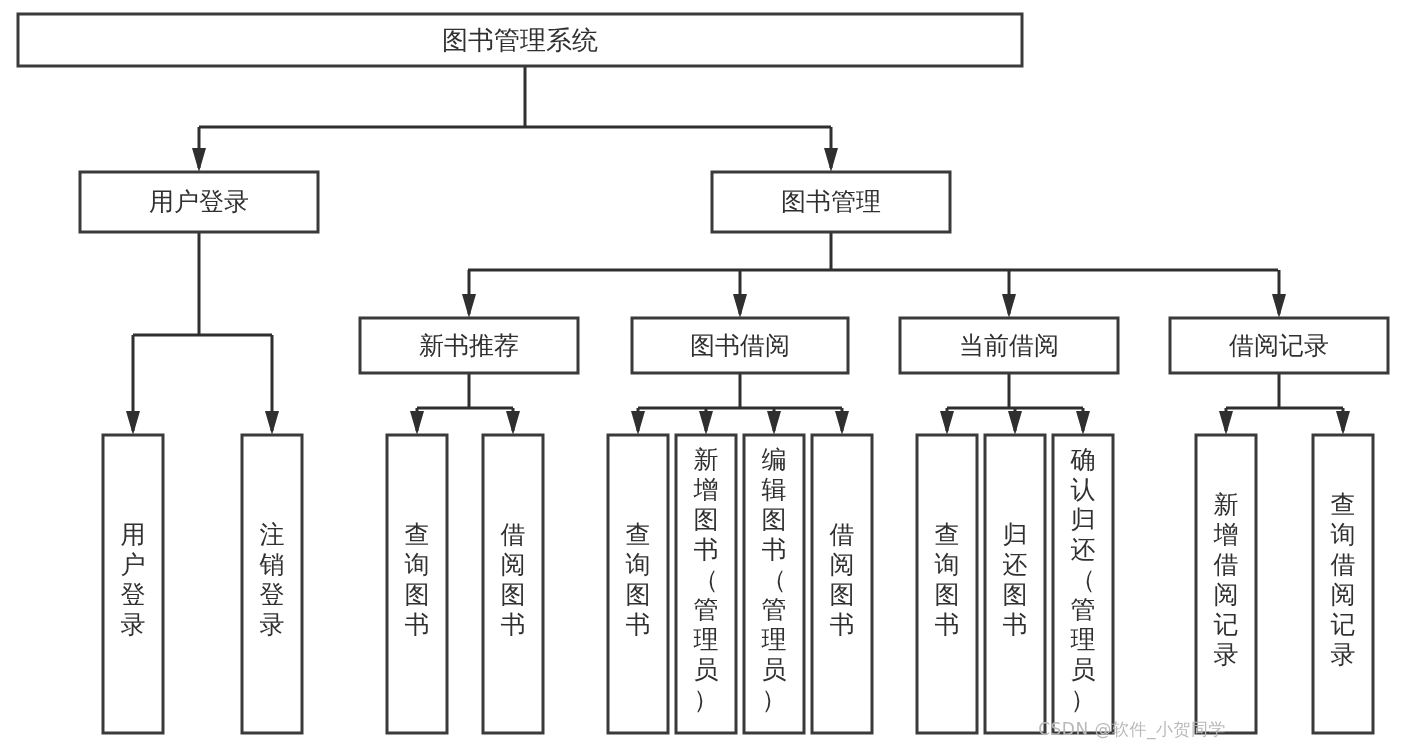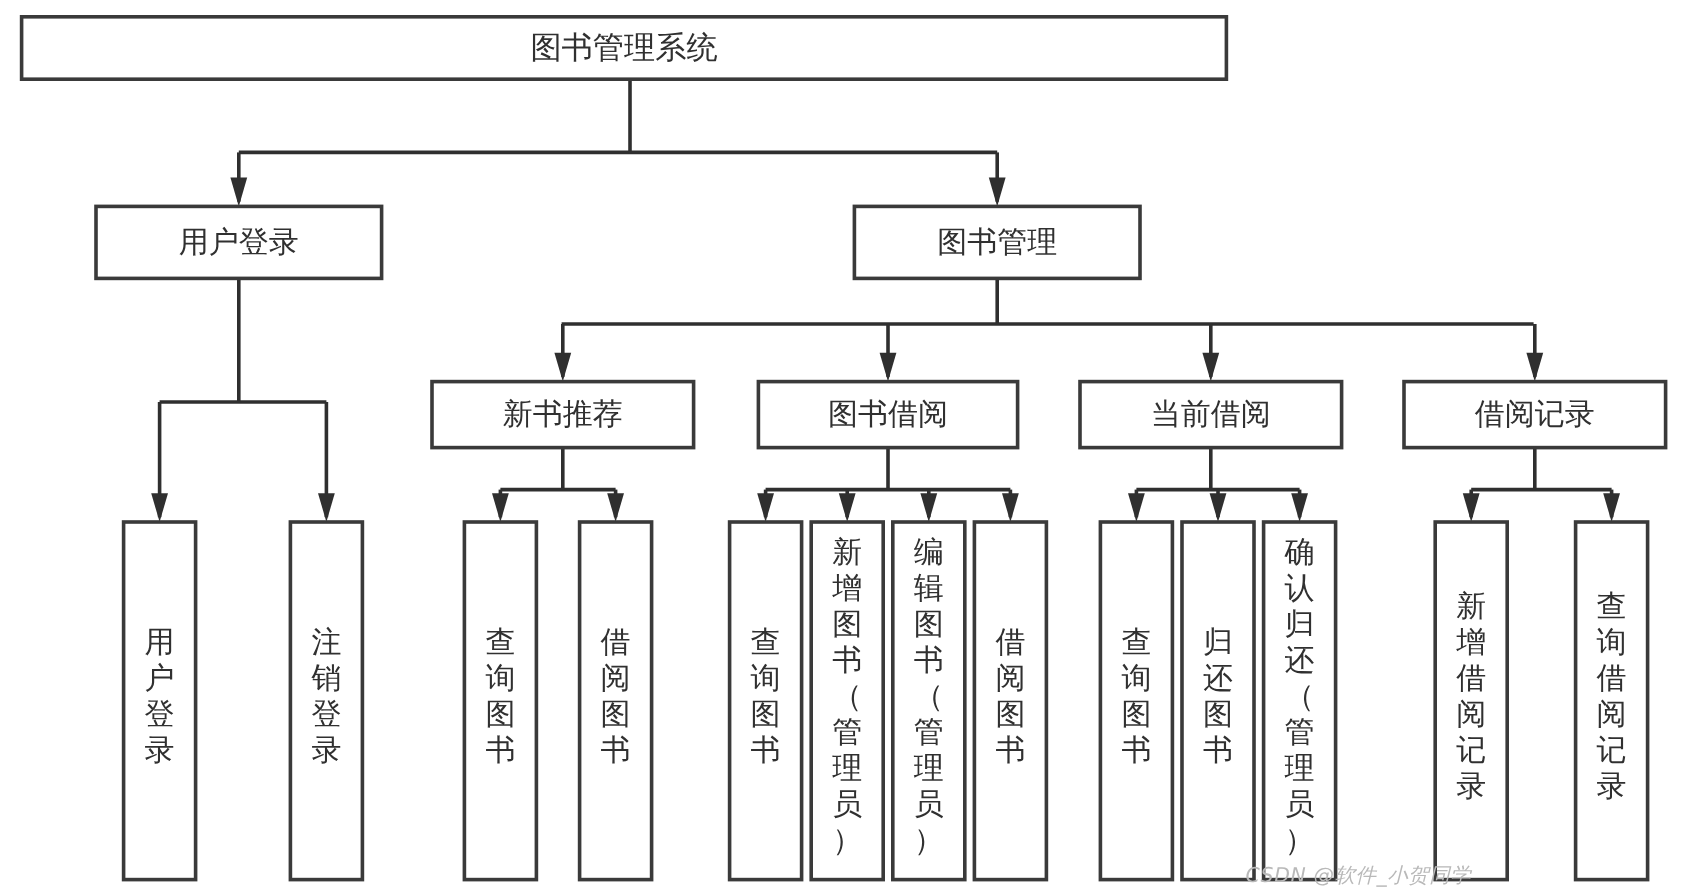"CSDN @软件_小贺同学" .watermark { font-style: italic -> none }
